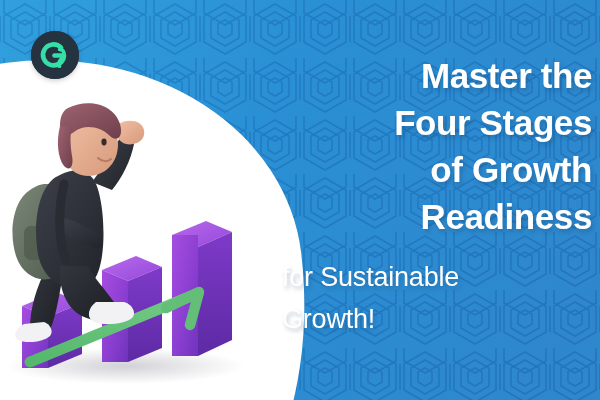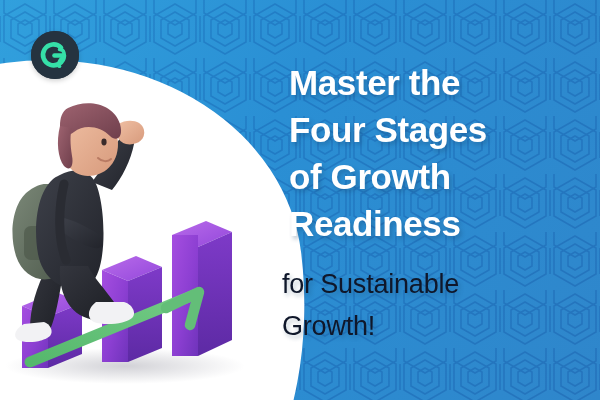"Master the" .headline { margin: 7px -> 0; text-align: none -> right }
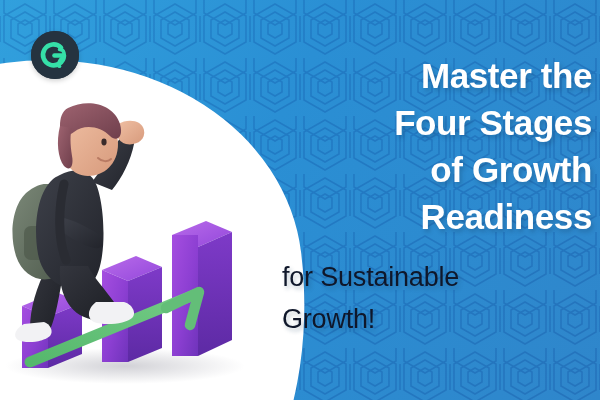"for Sustainable" .subhead { color: #0f172a -> #ffffff }
